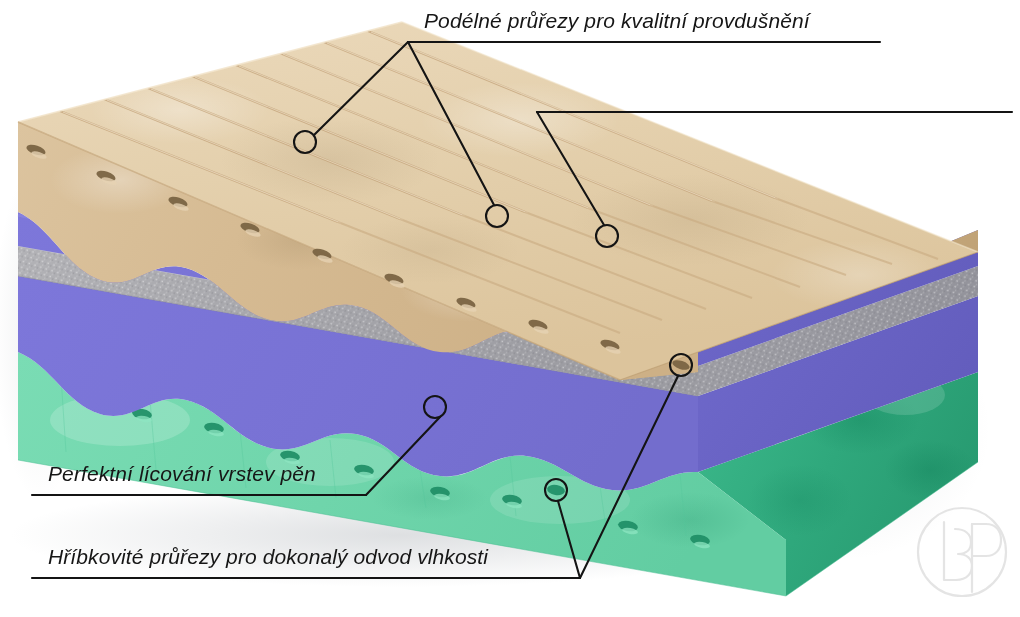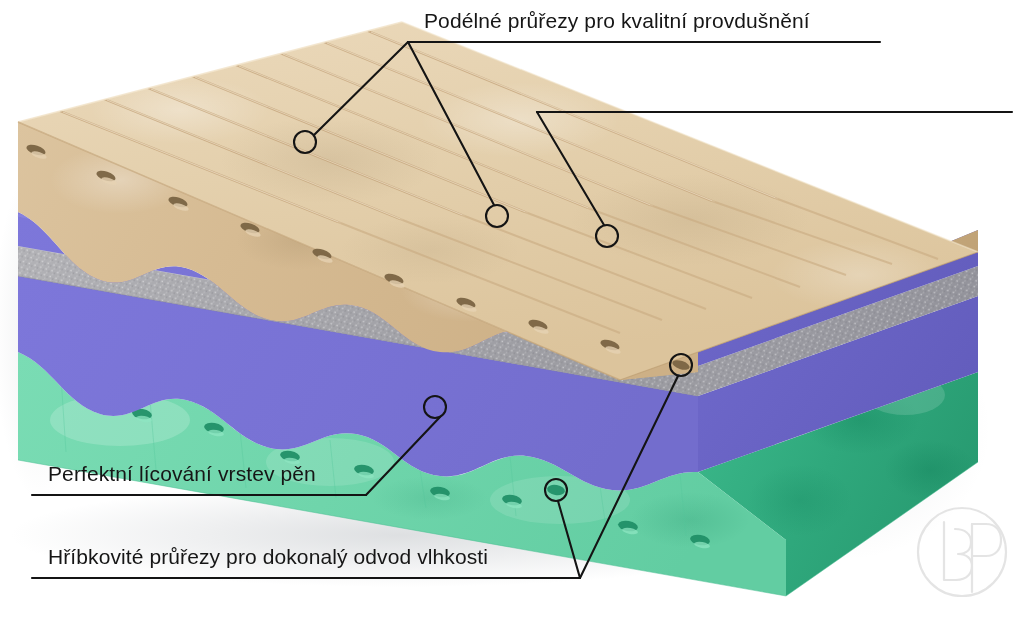"Podélné průřezy pro kvalitní provdušnění" .callout-text { font-style: none -> italic }
